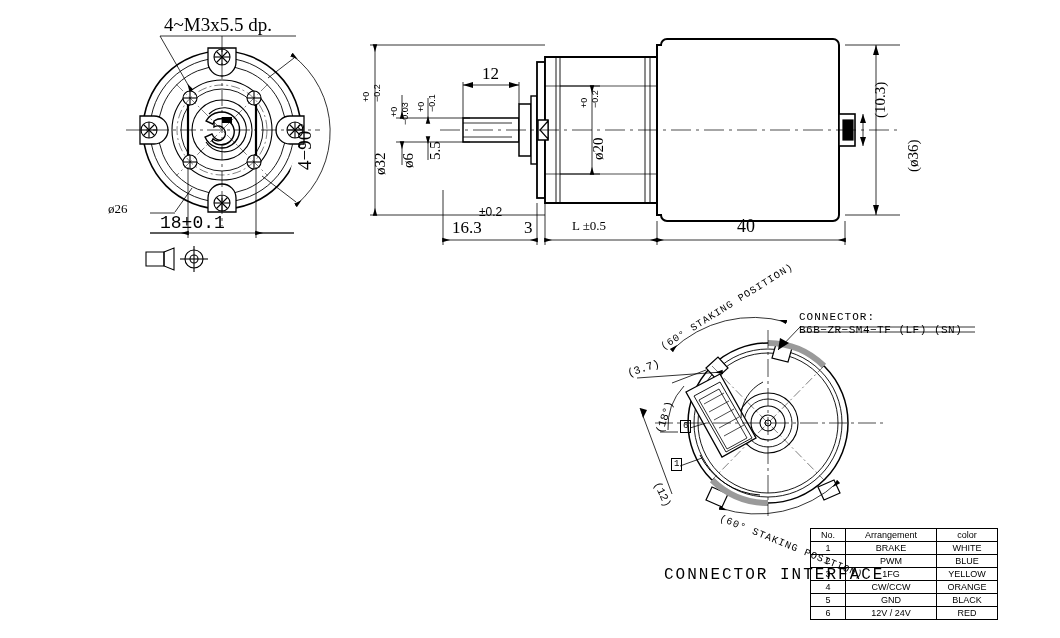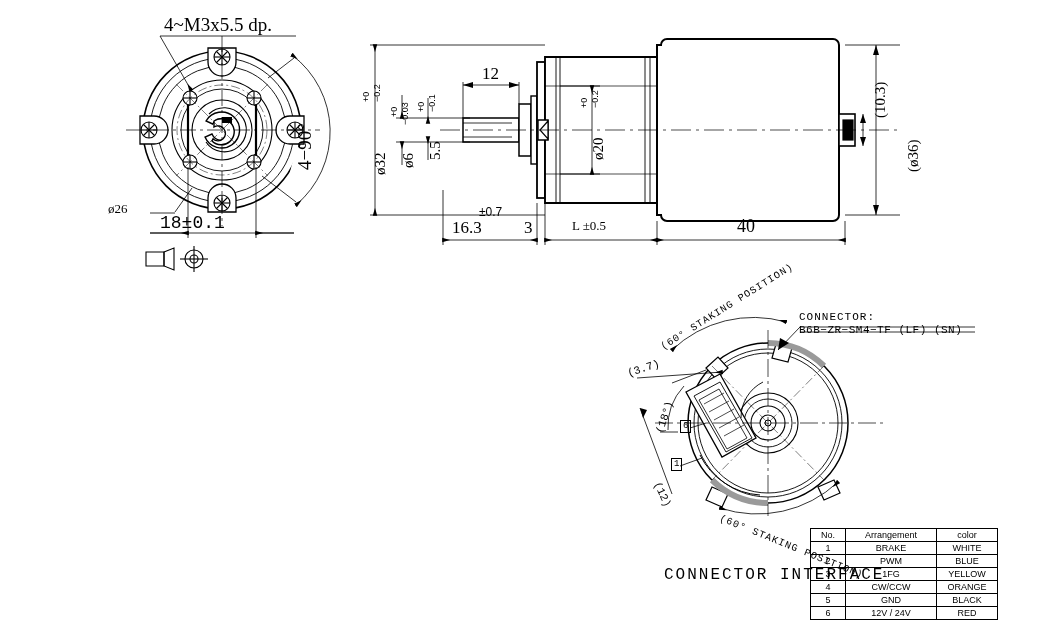"±0.7" div.lbl { text: 0.7 -> 0.2 }
